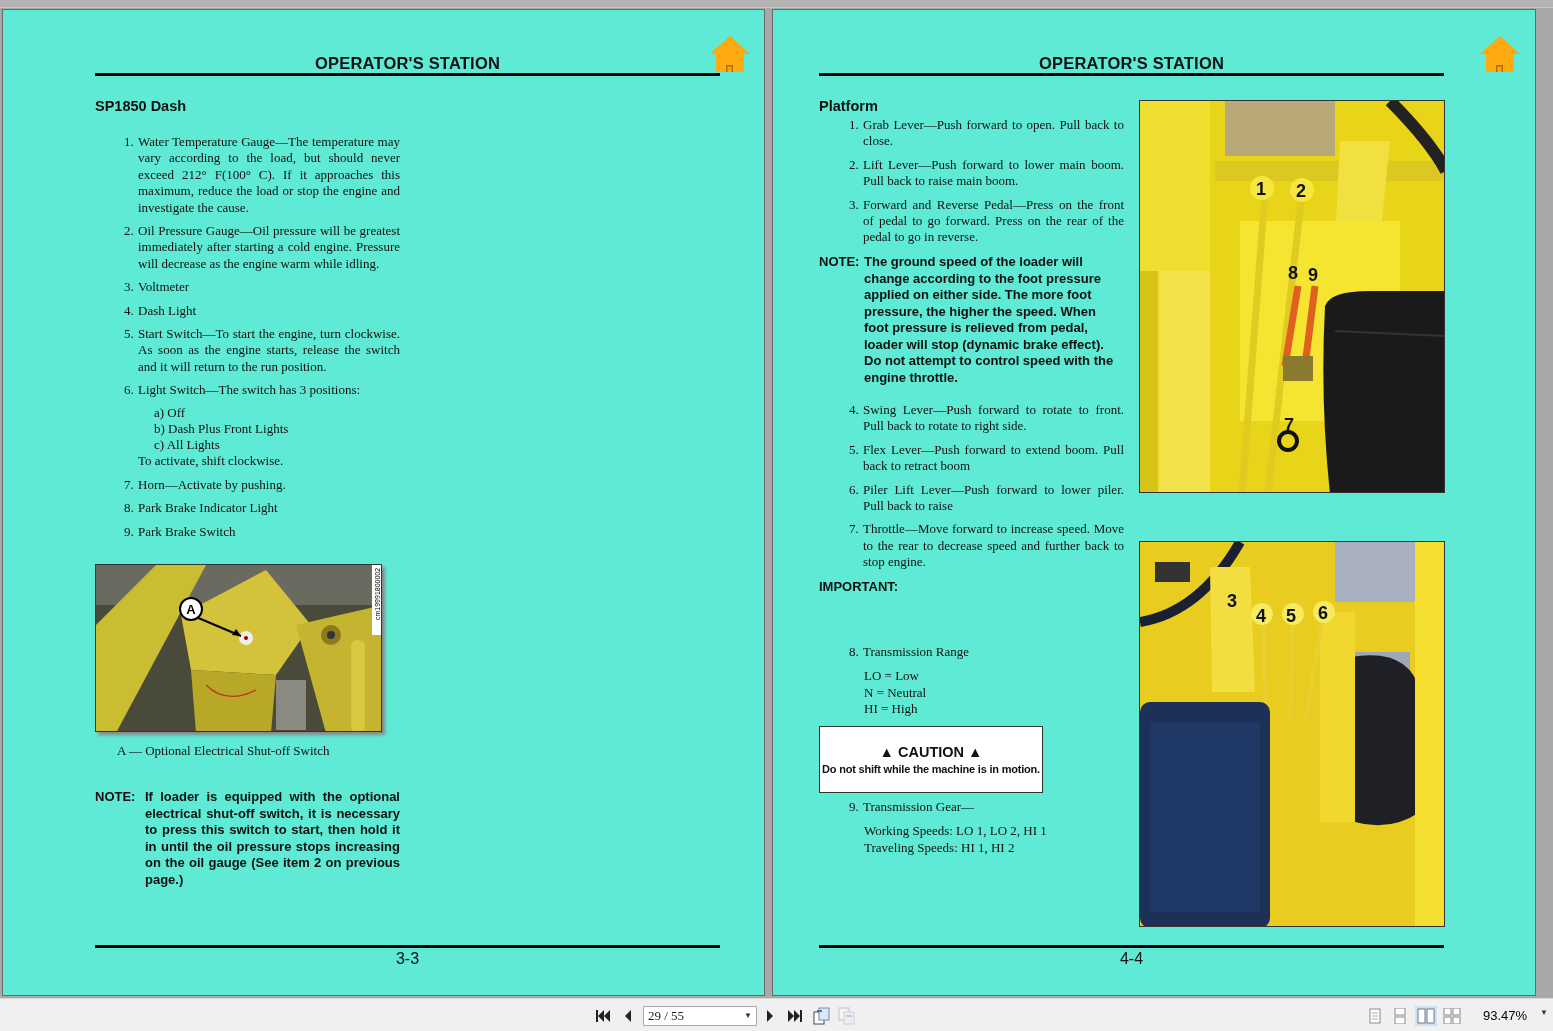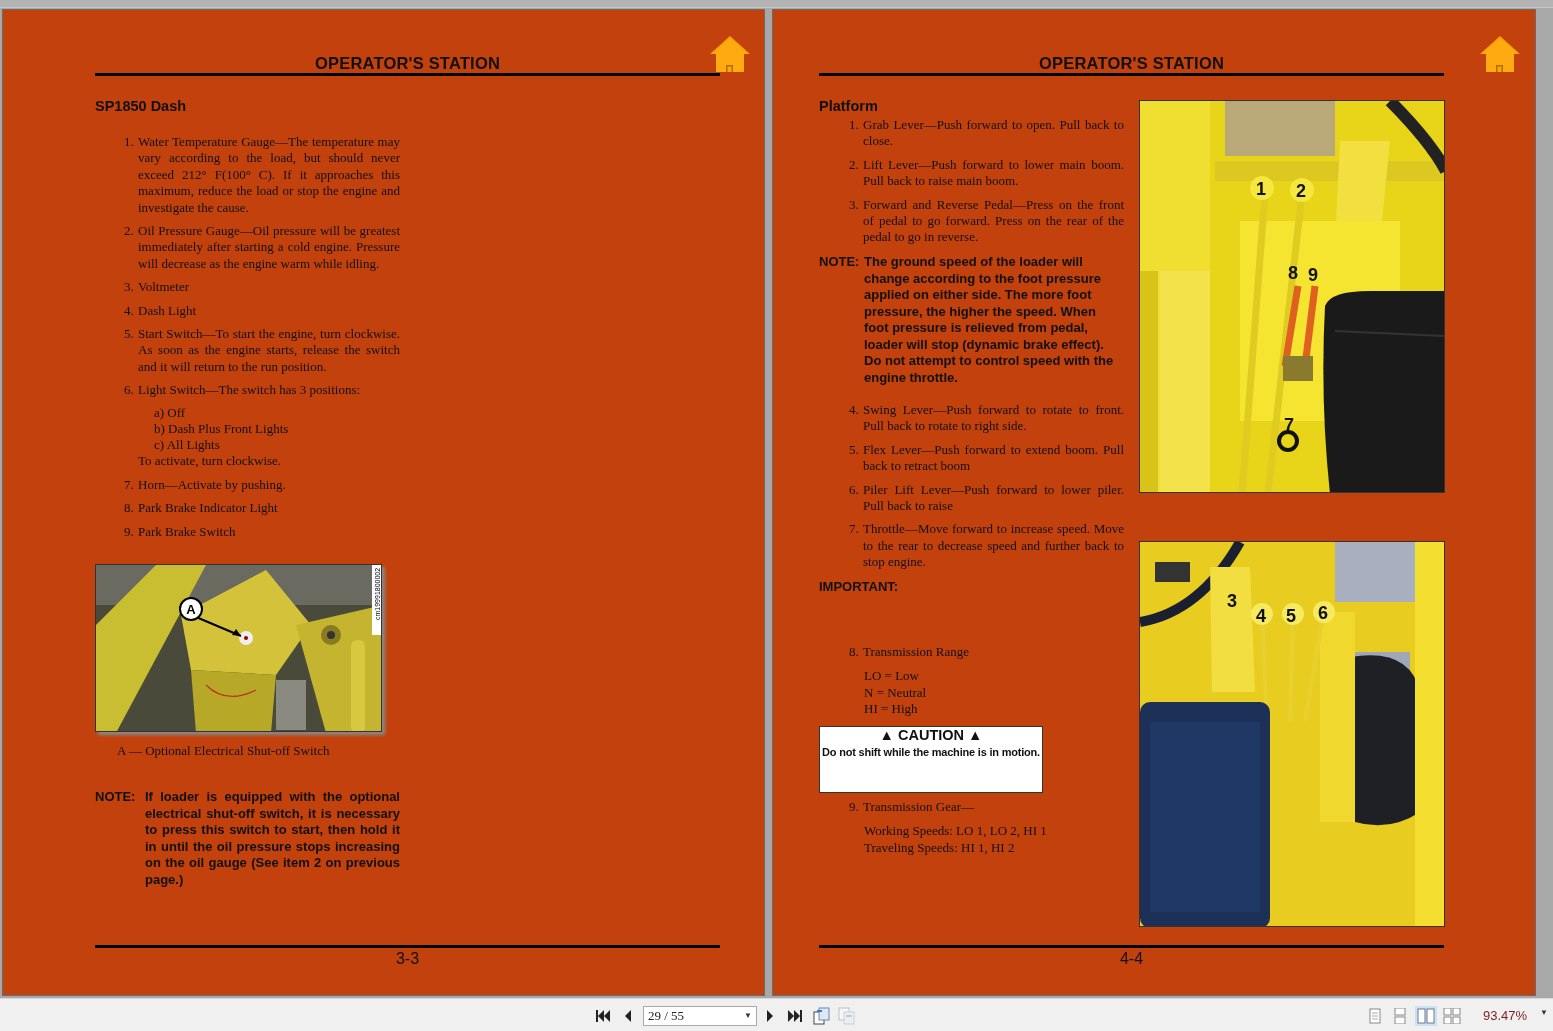"OPERATOR'S STATION" .page { background: #c2410c -> #5eead4 }
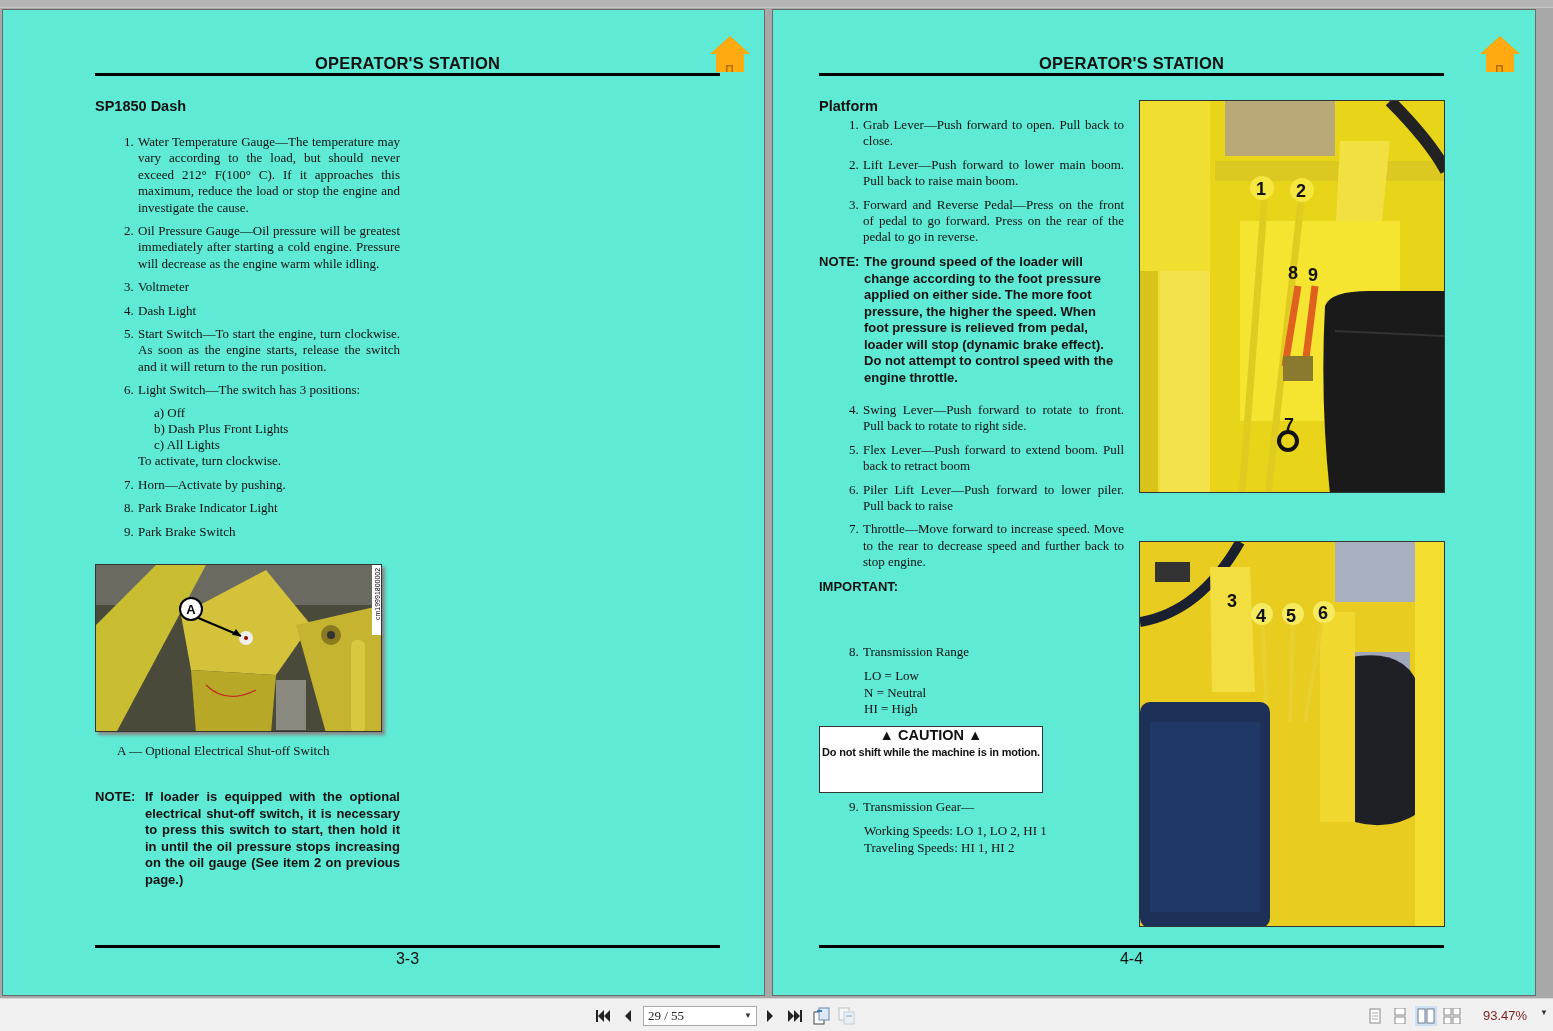"To activate, turn clockwise." div { text: turn -> shift }
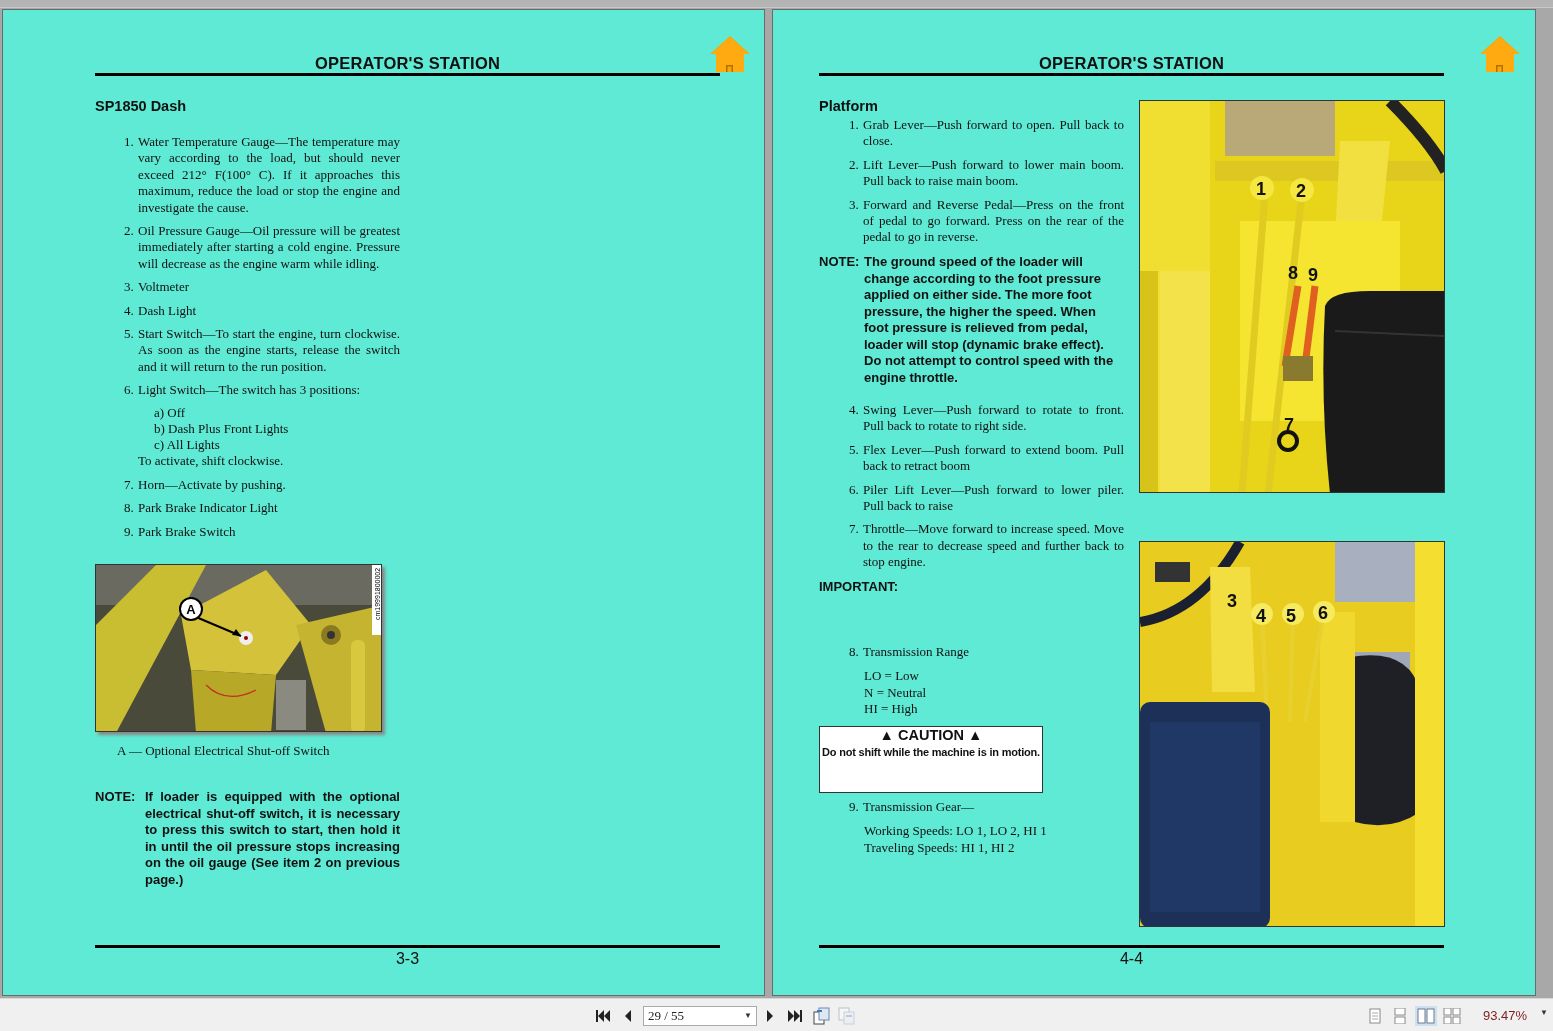"▲ CAUTION ▲" .caution .t { margin-top: 0 -> 17px }
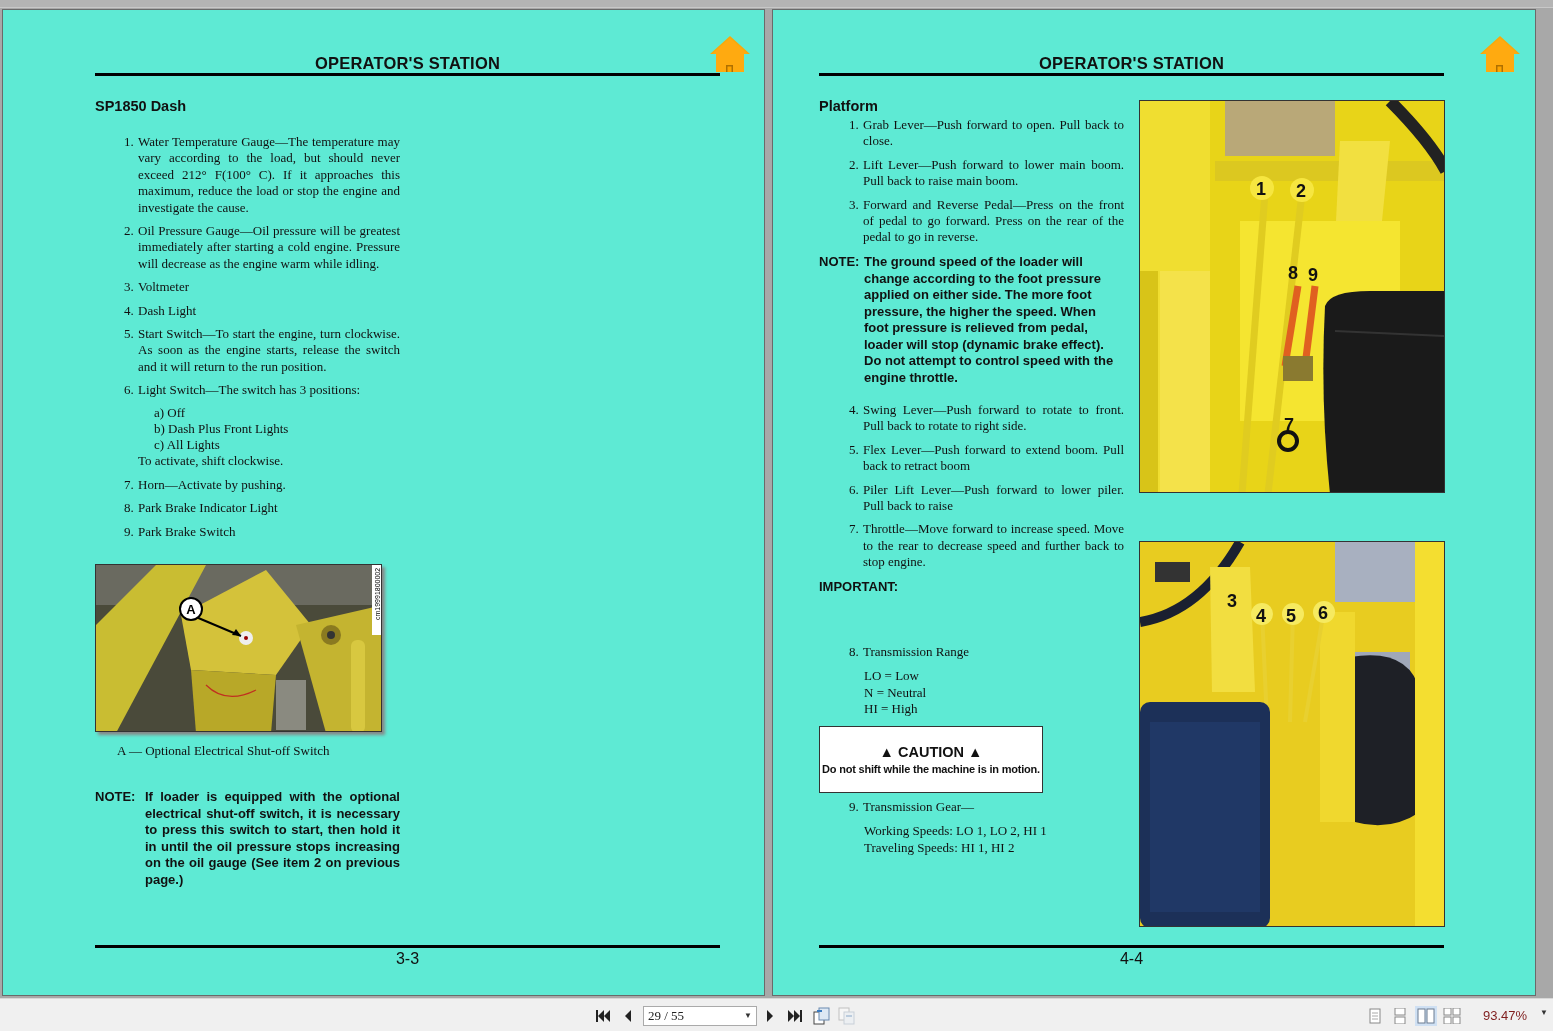"93.47%" .zoomval { color: #7f1d1d -> #000000 }
